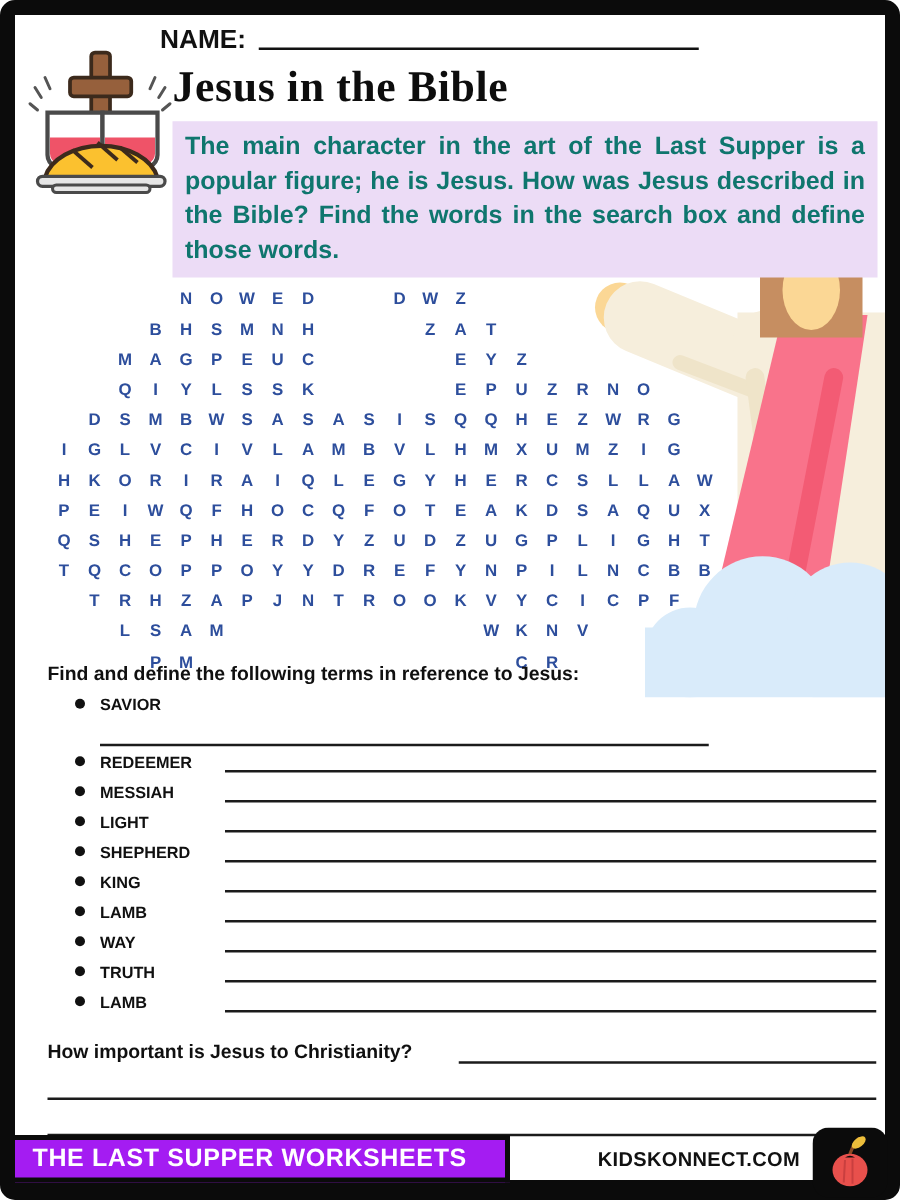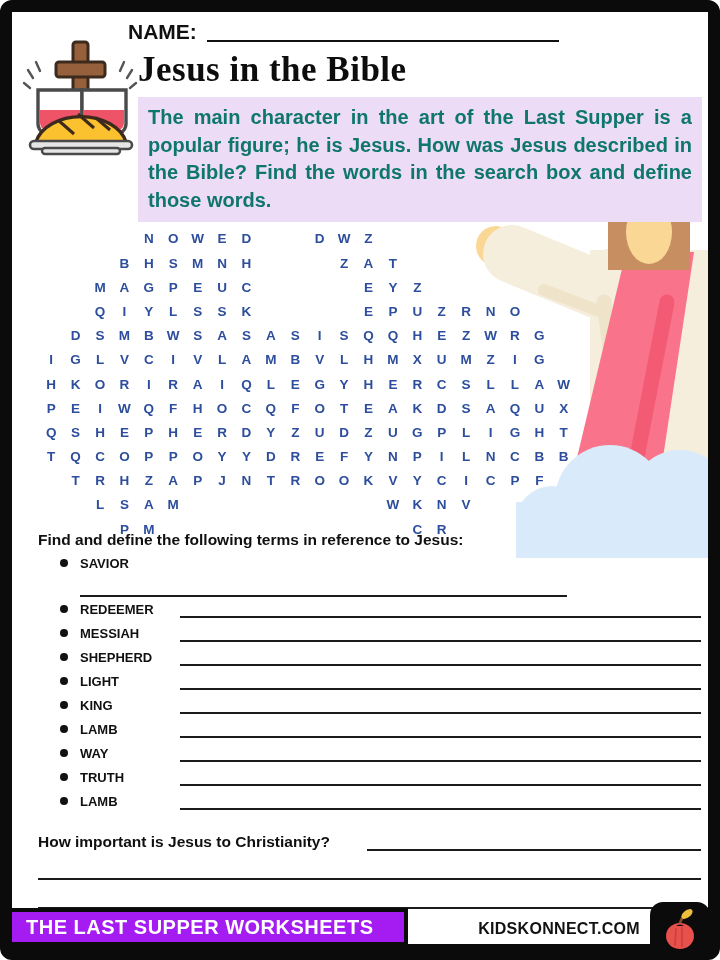"NAME:" .name-row { align-items: flex-end -> none }
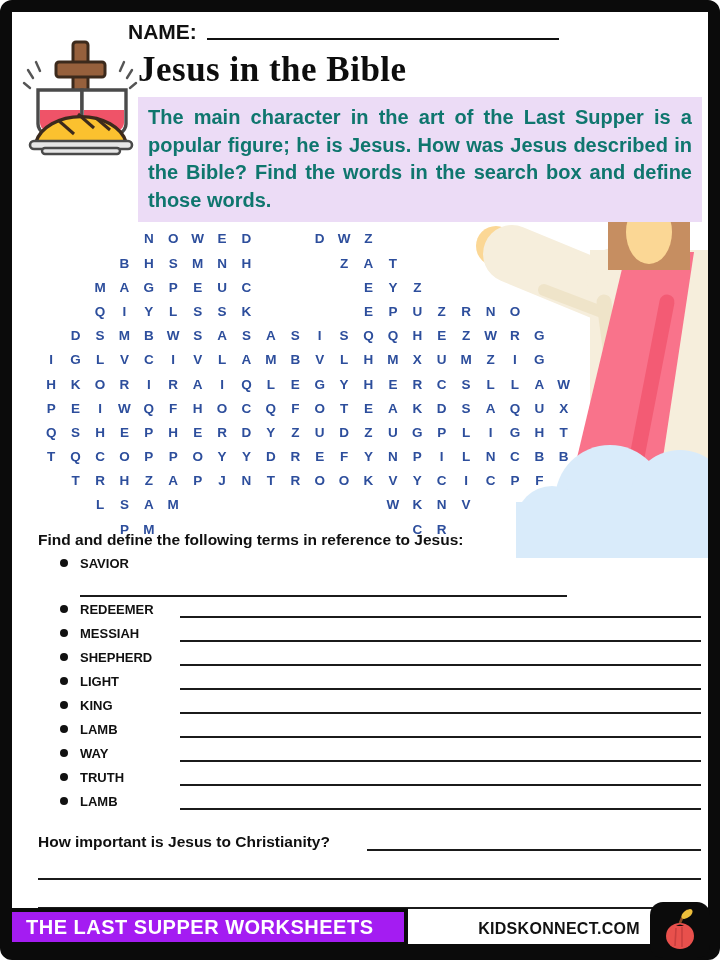"SHEPHERD" div.term-row { order: before "LIGHT" -> after "LIGHT" }
